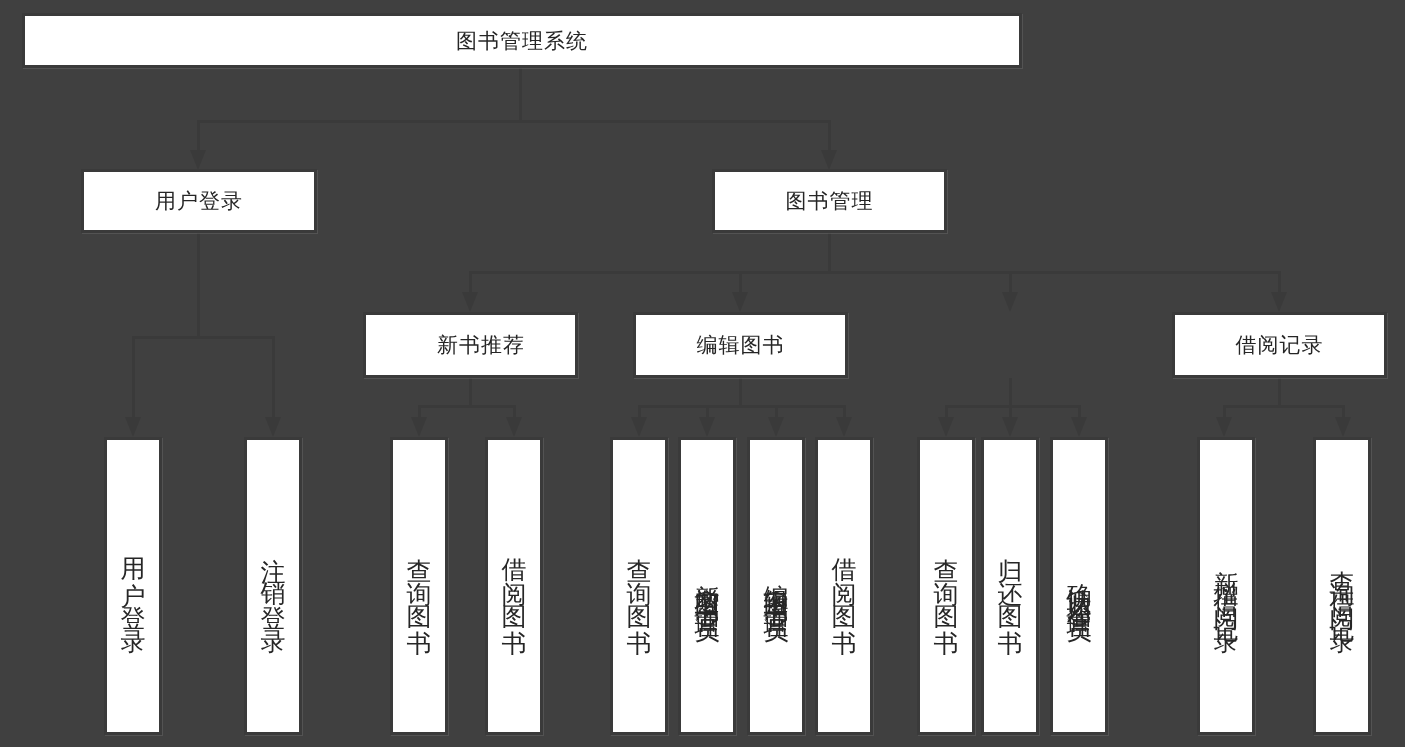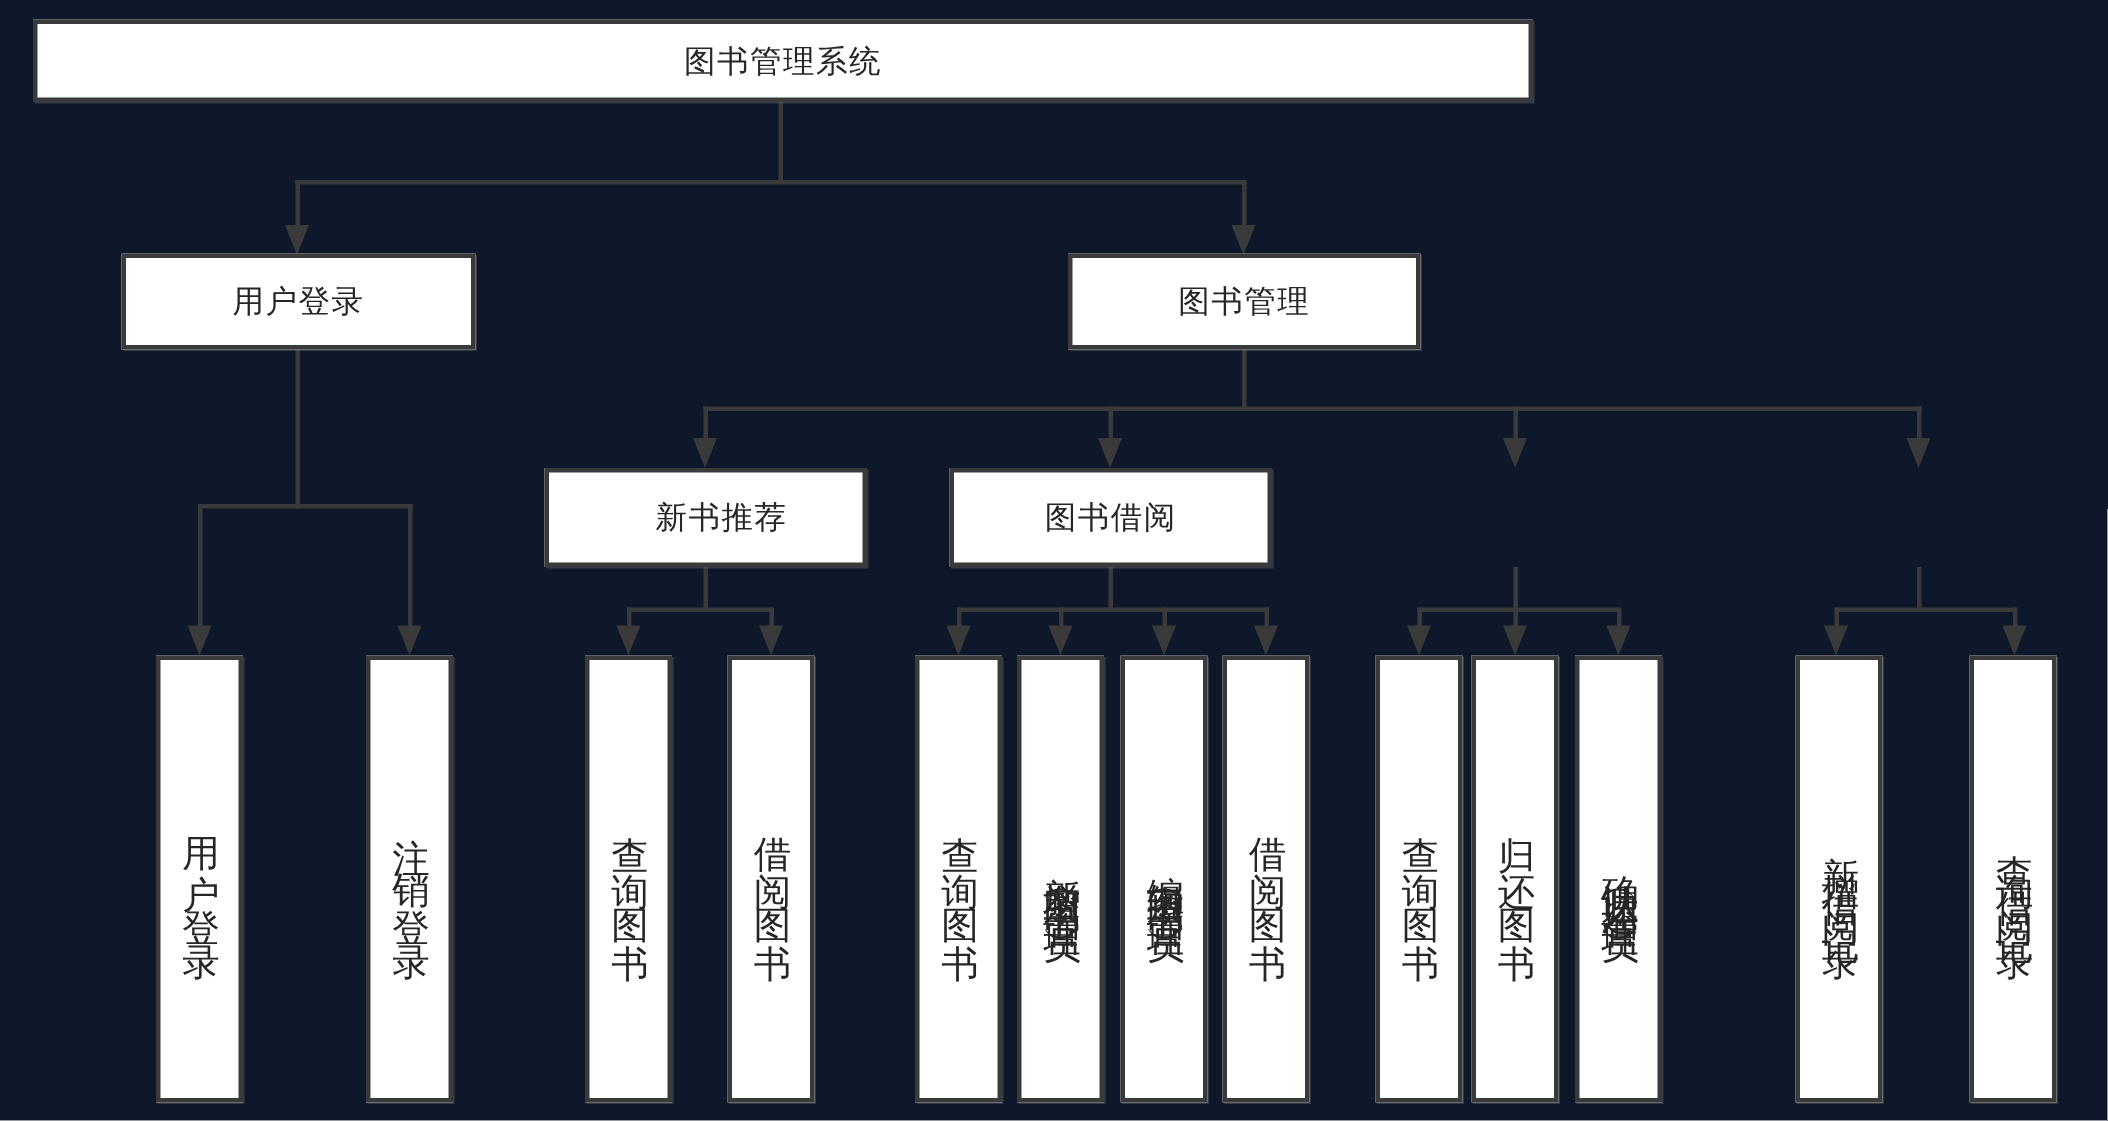"图书管理系统" .canvas { background: #0f172a -> #404040 }
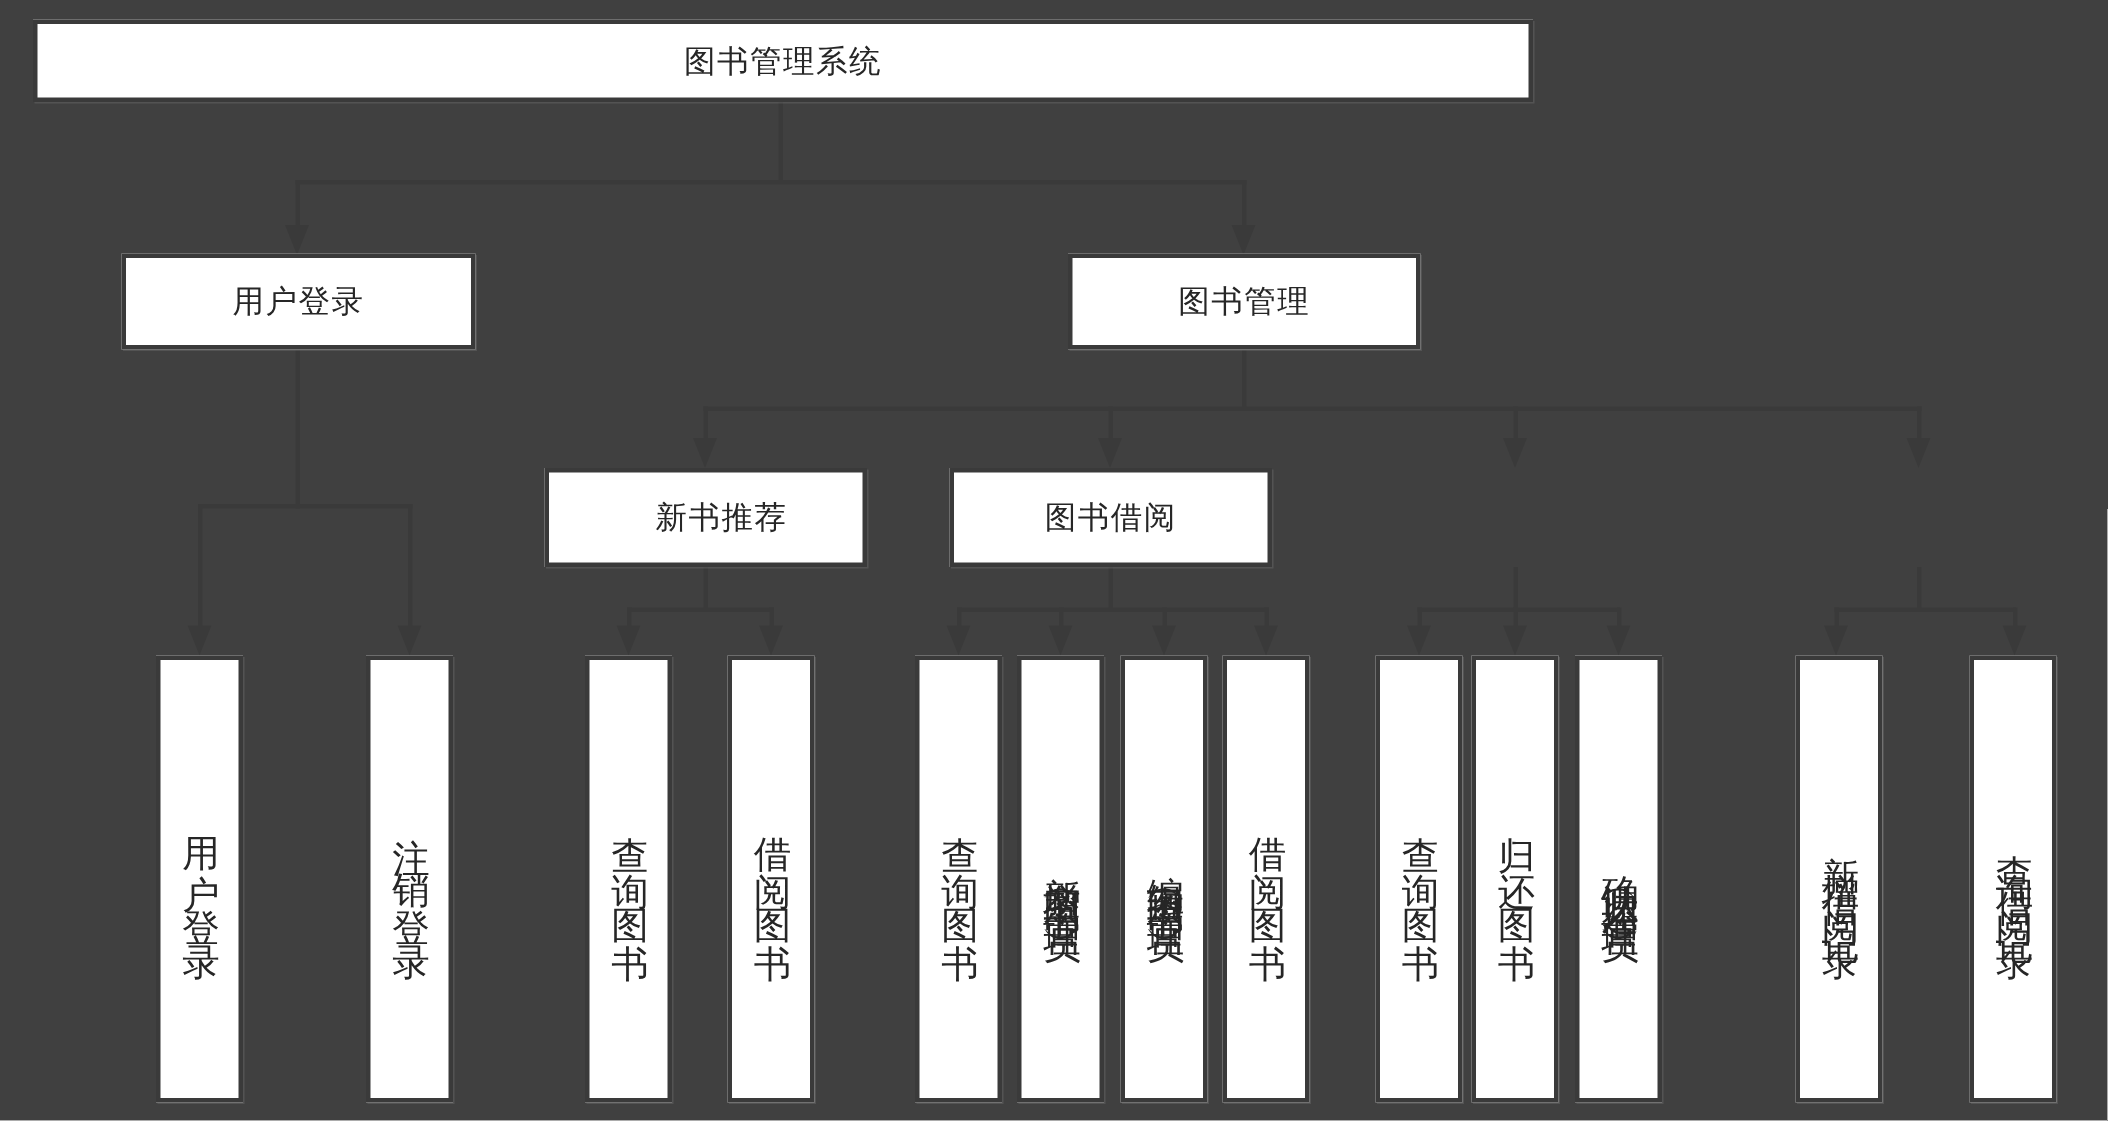"图书借阅" span.lbl { text: 图书借阅 -> 编辑图书 }
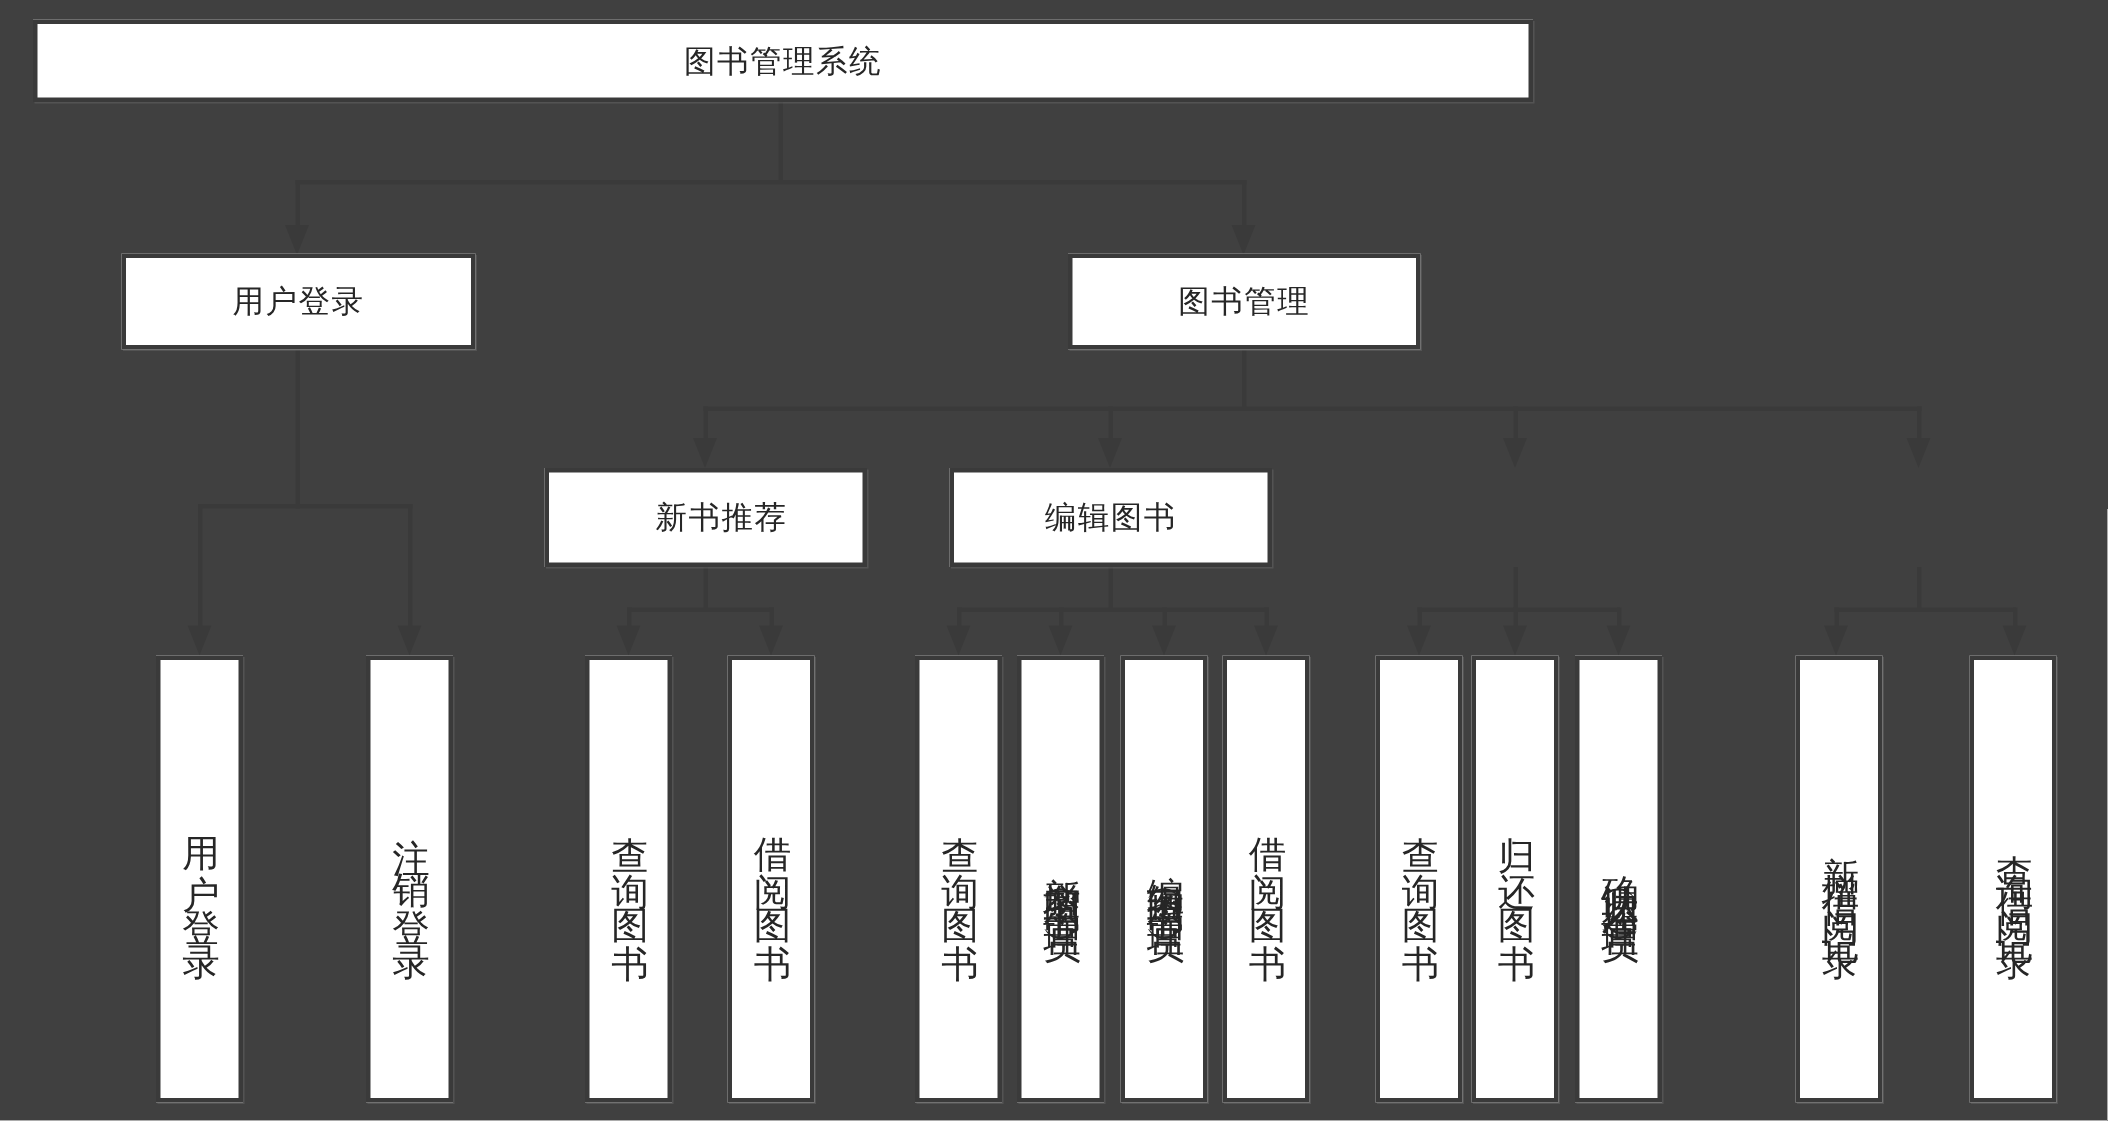"借阅记录" div.box { html: none -> <div> <span>借阅记录</span> </div> }
